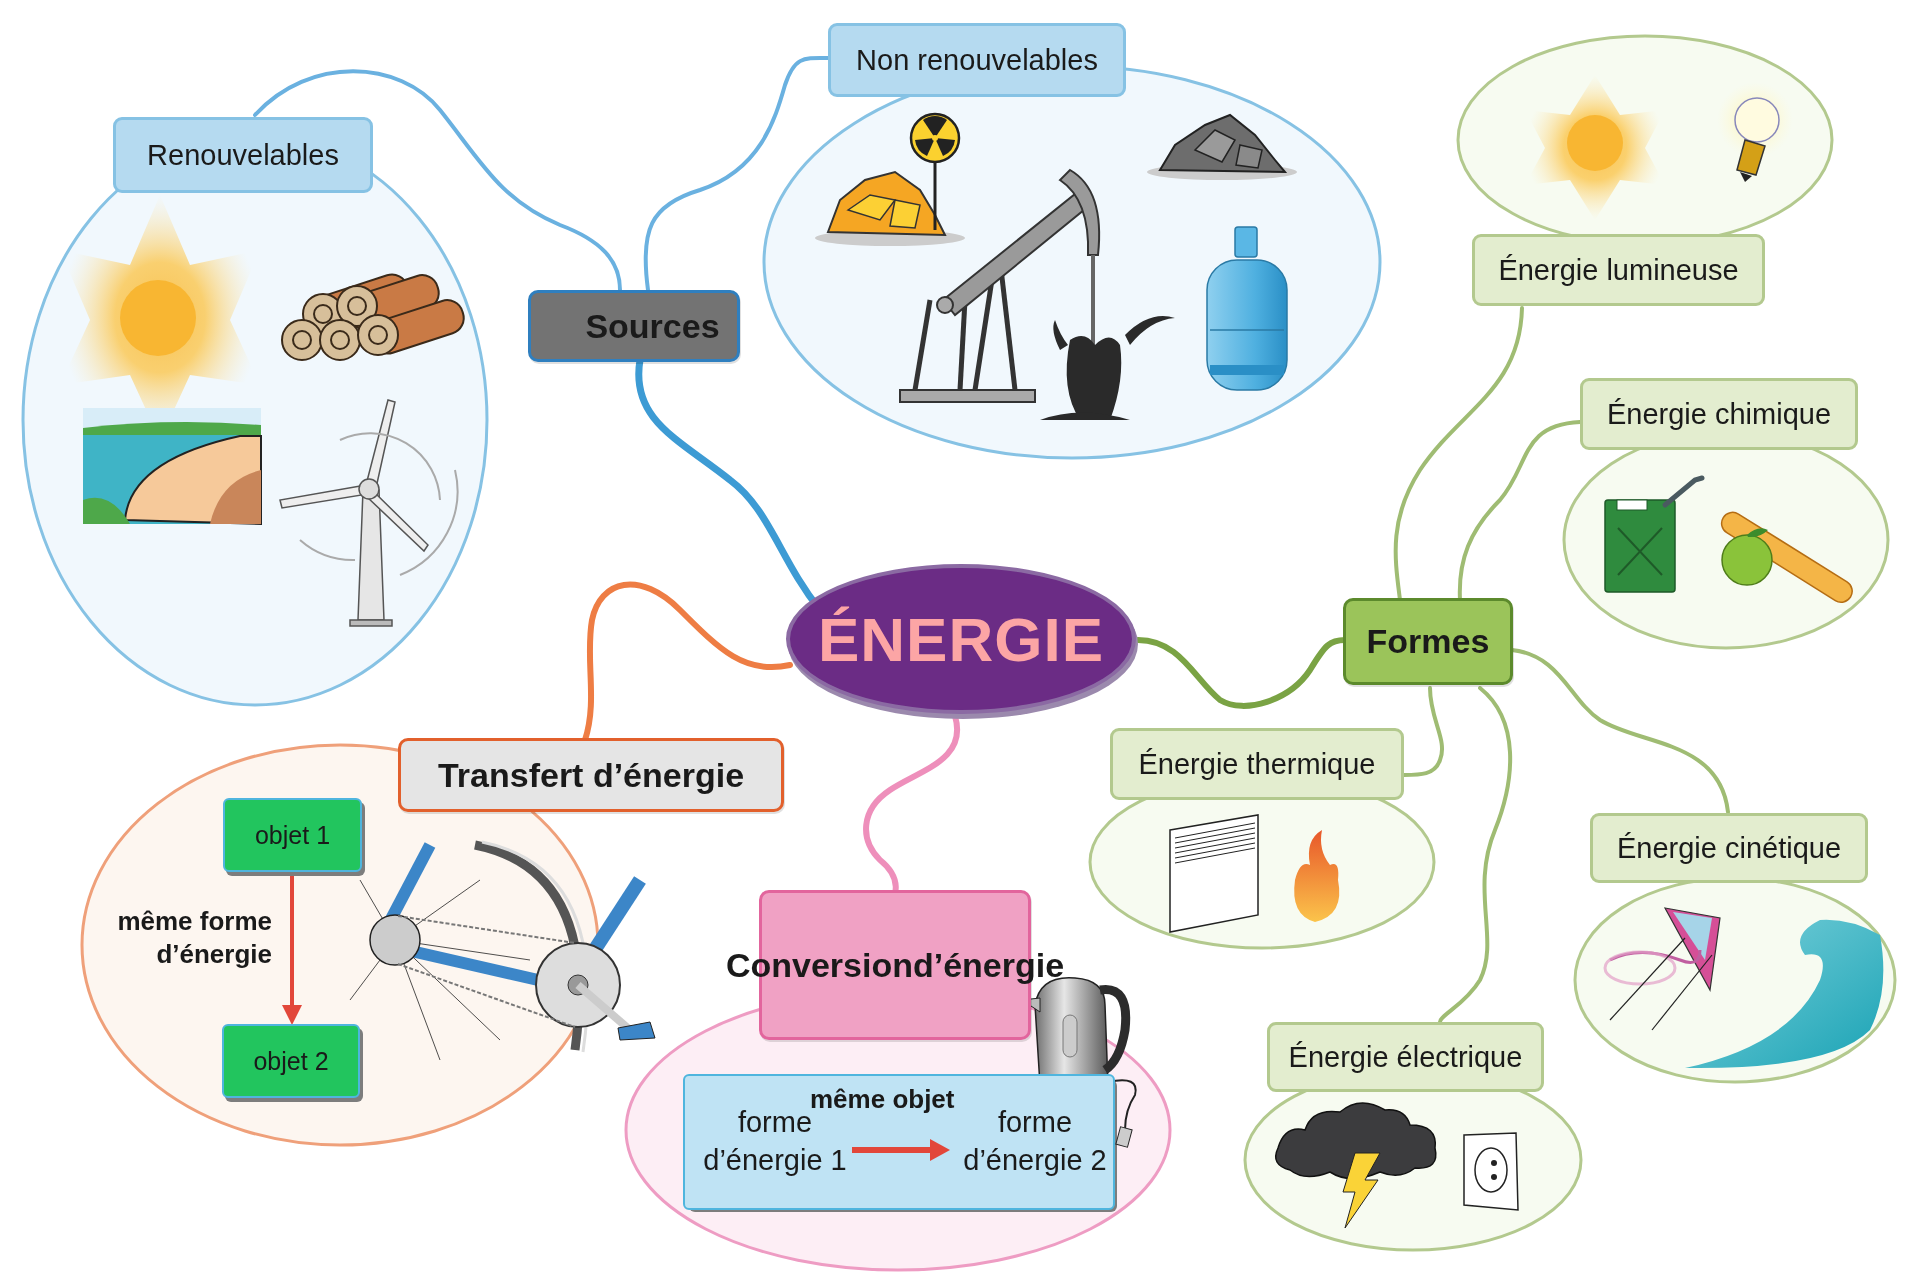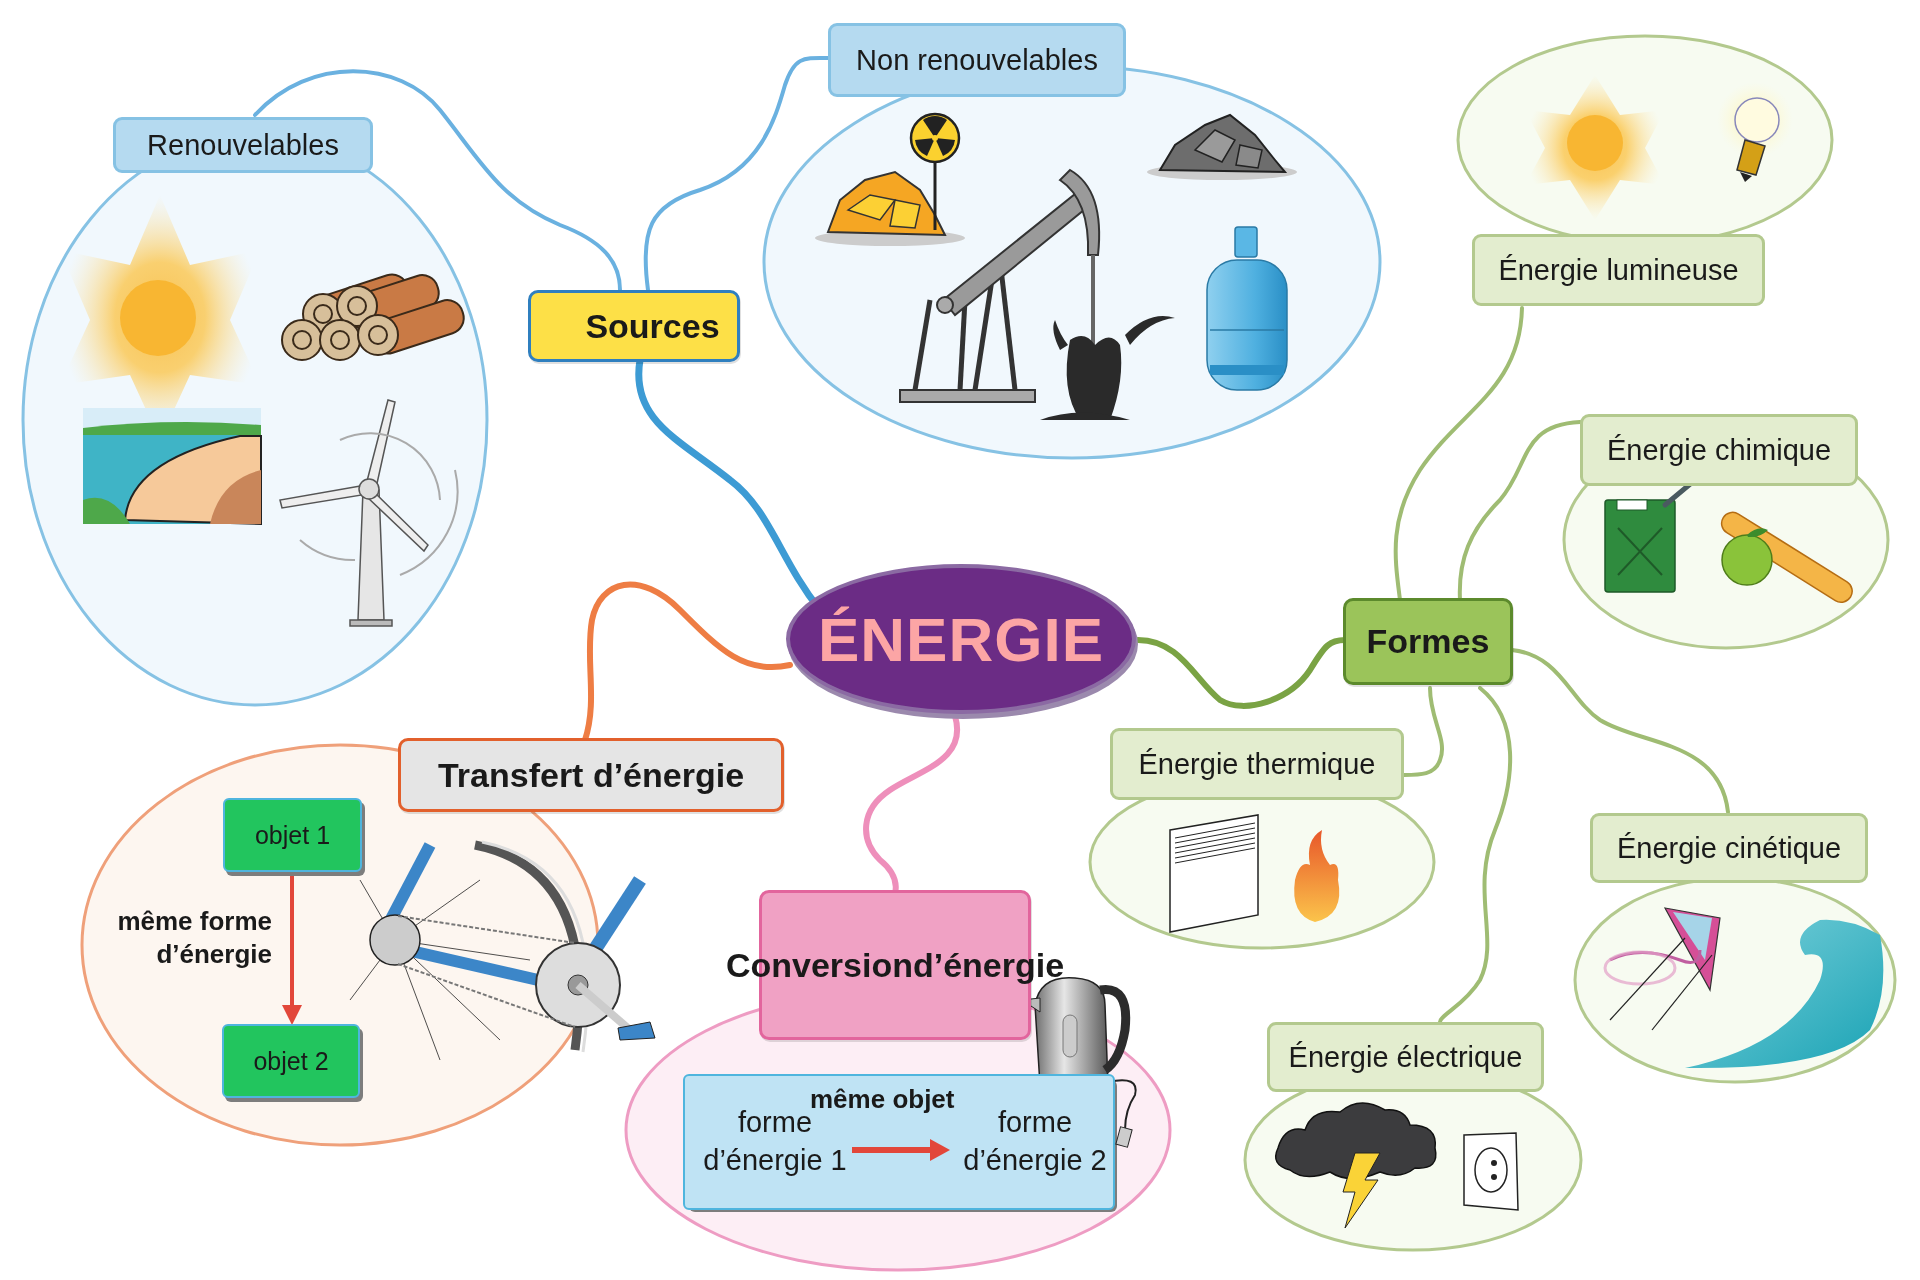"Renouvelables" div.node { height: 56px -> 76px }
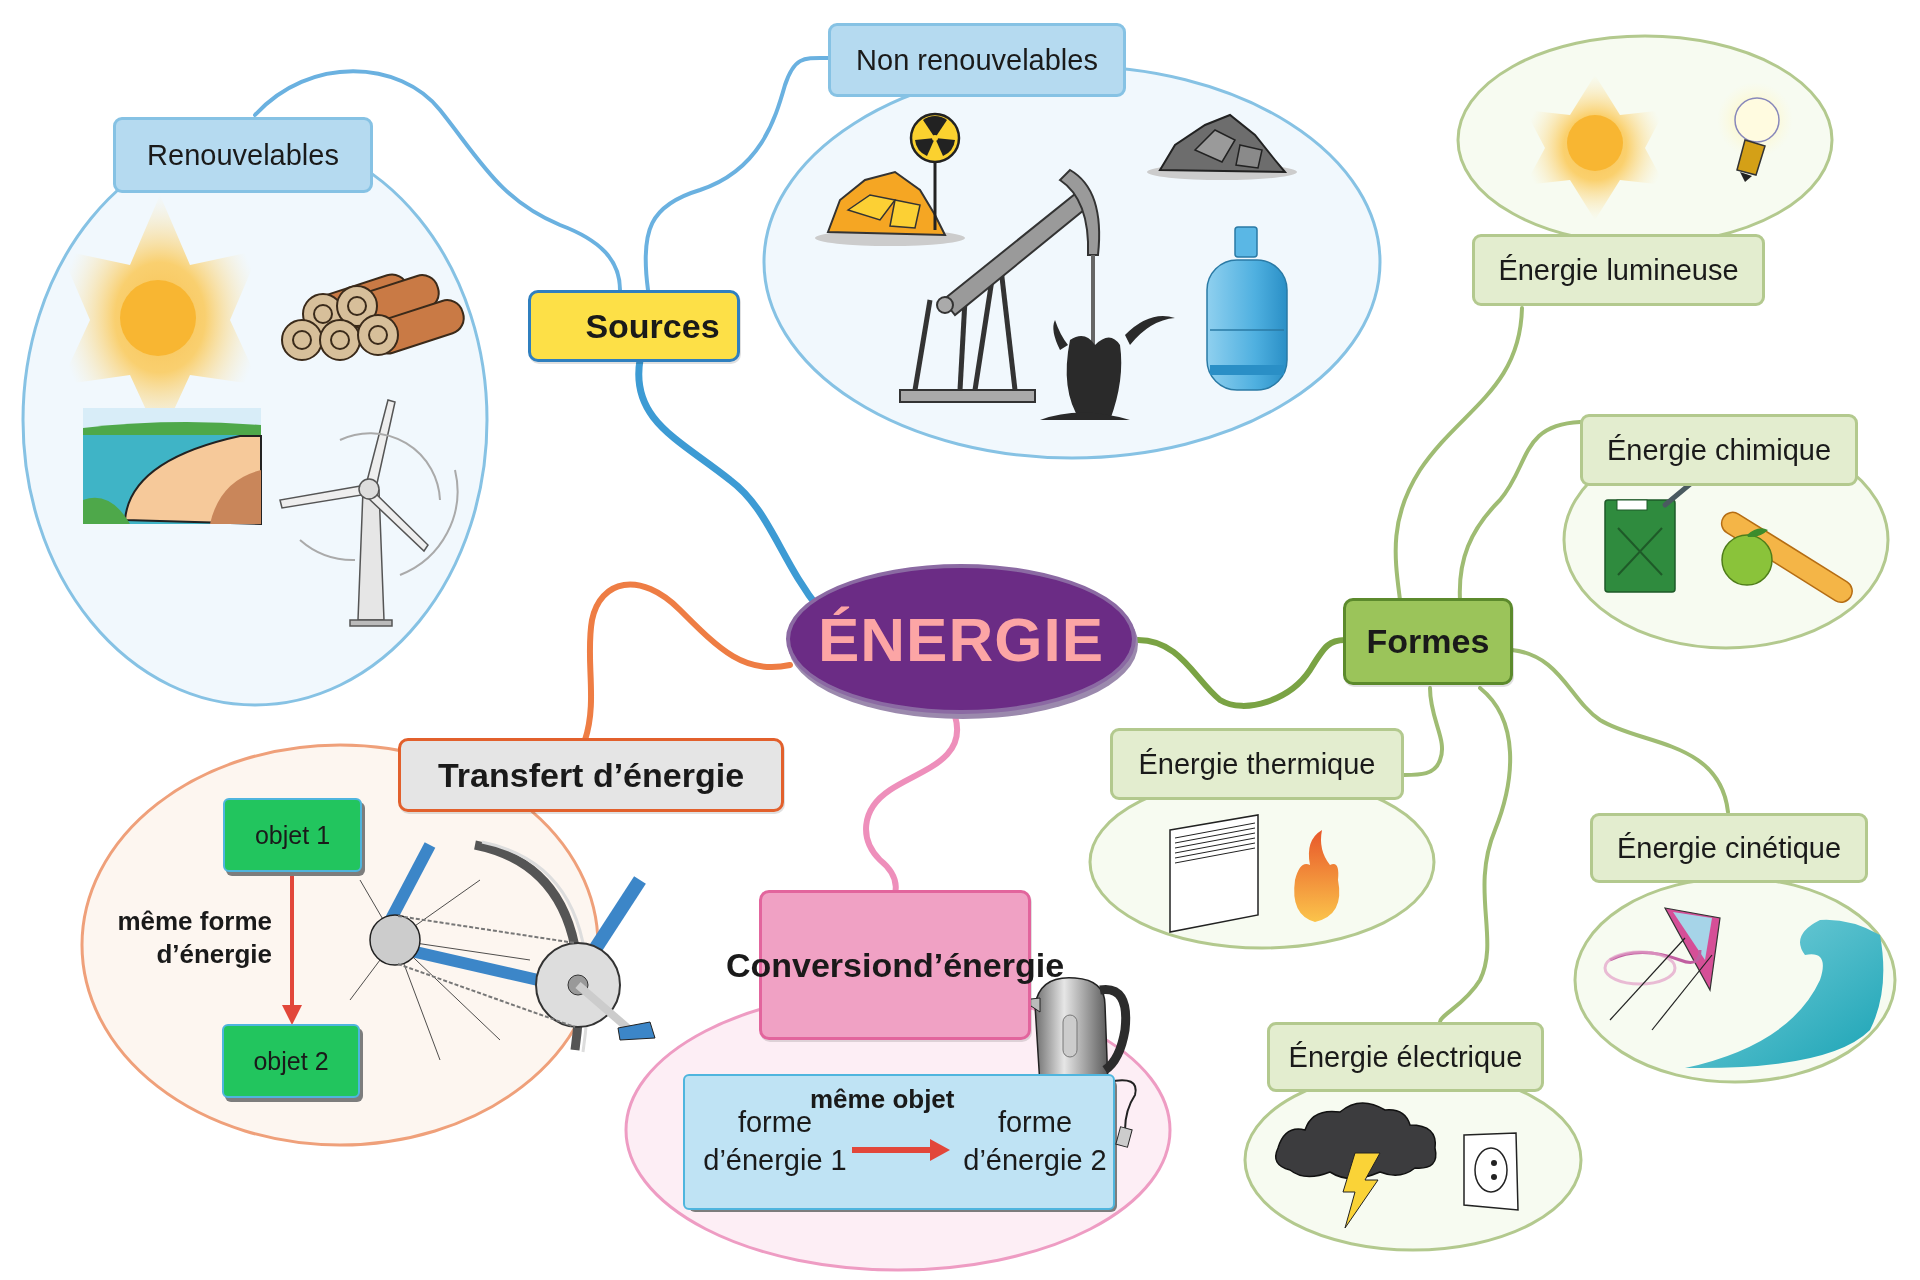"Sources" div.node { background: #fde047 -> #737373 }
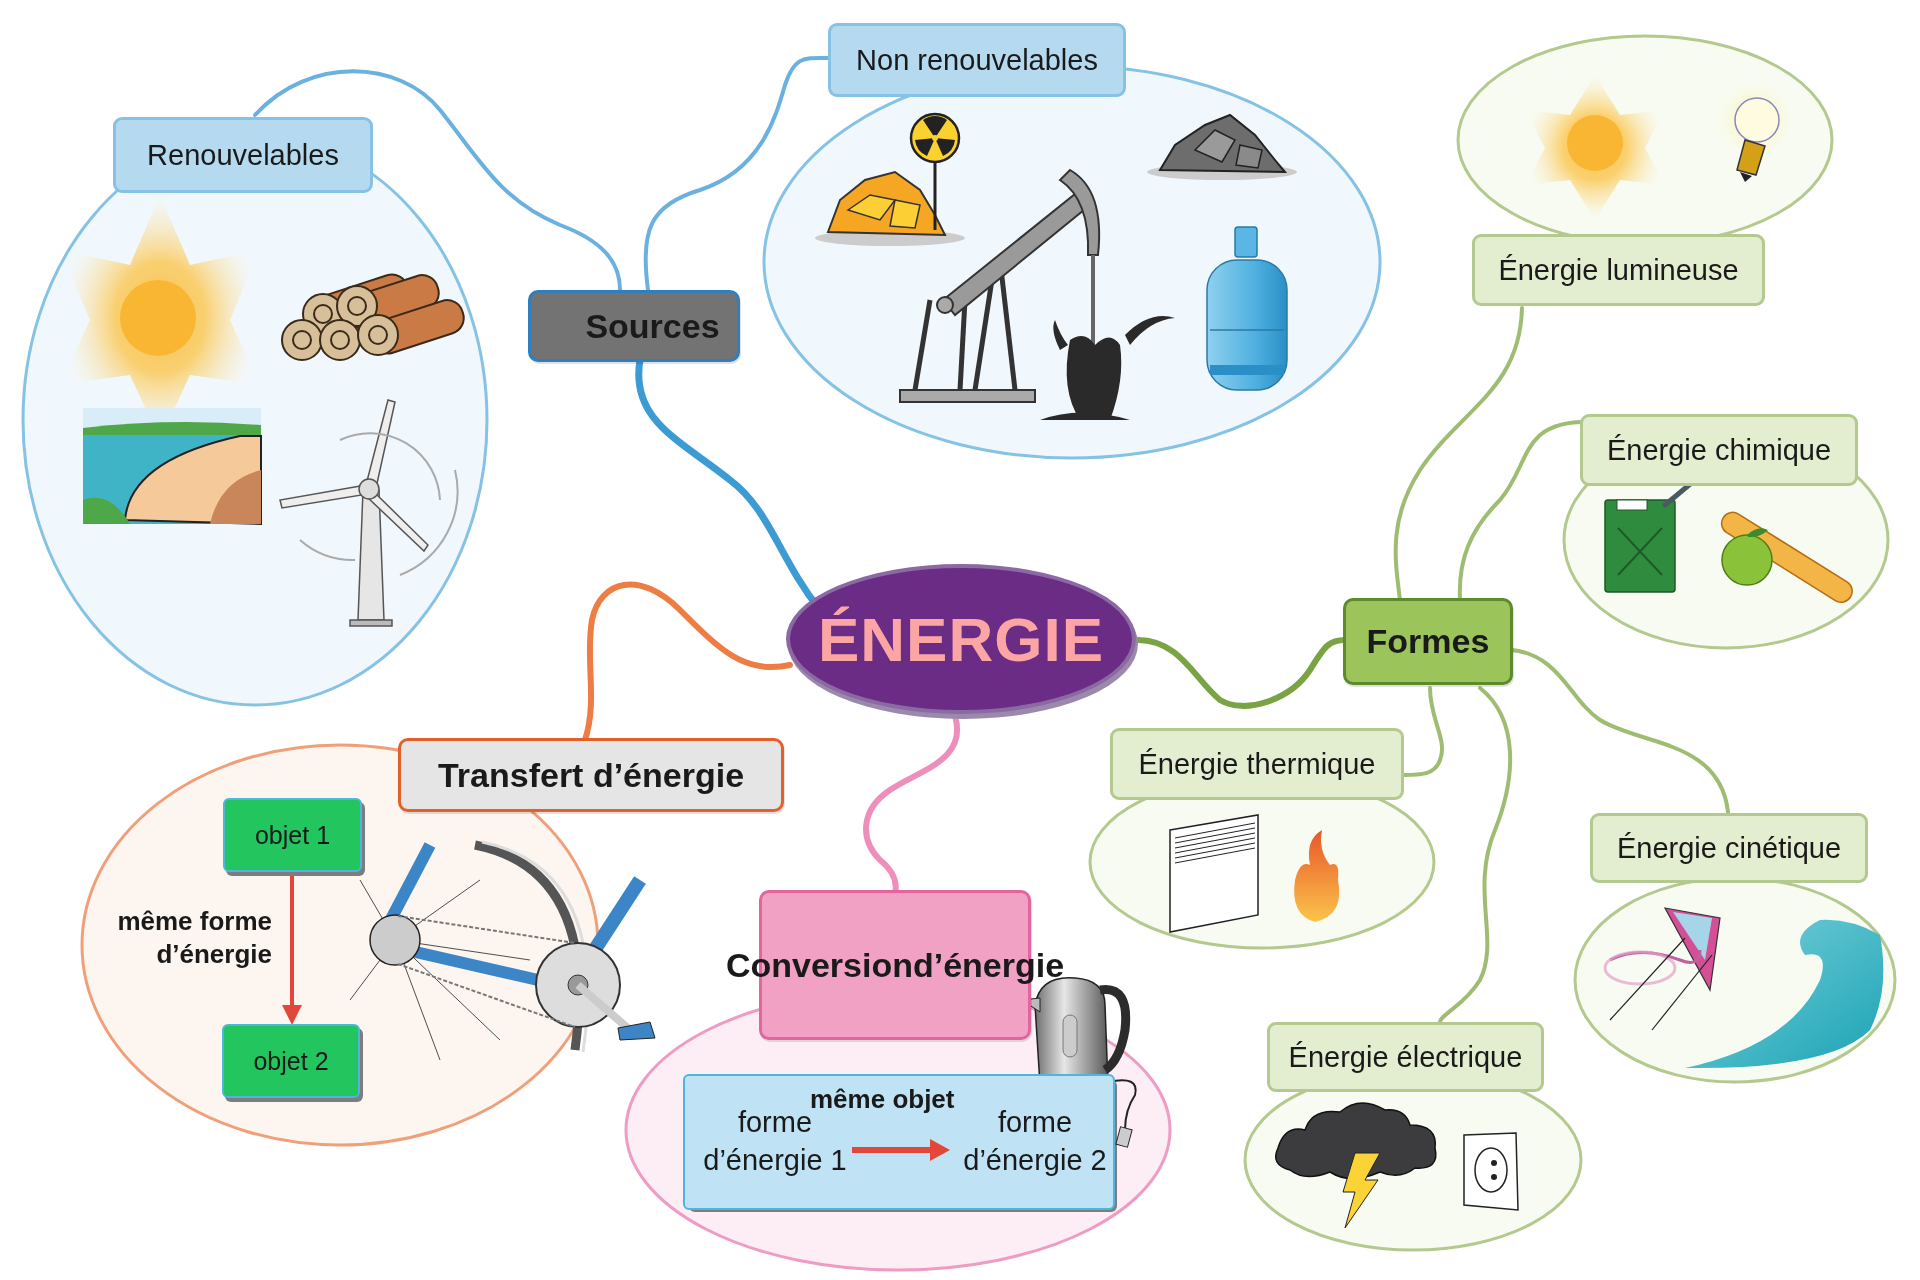"Énergie chimique" div.node { margin-top: 36px -> none }
